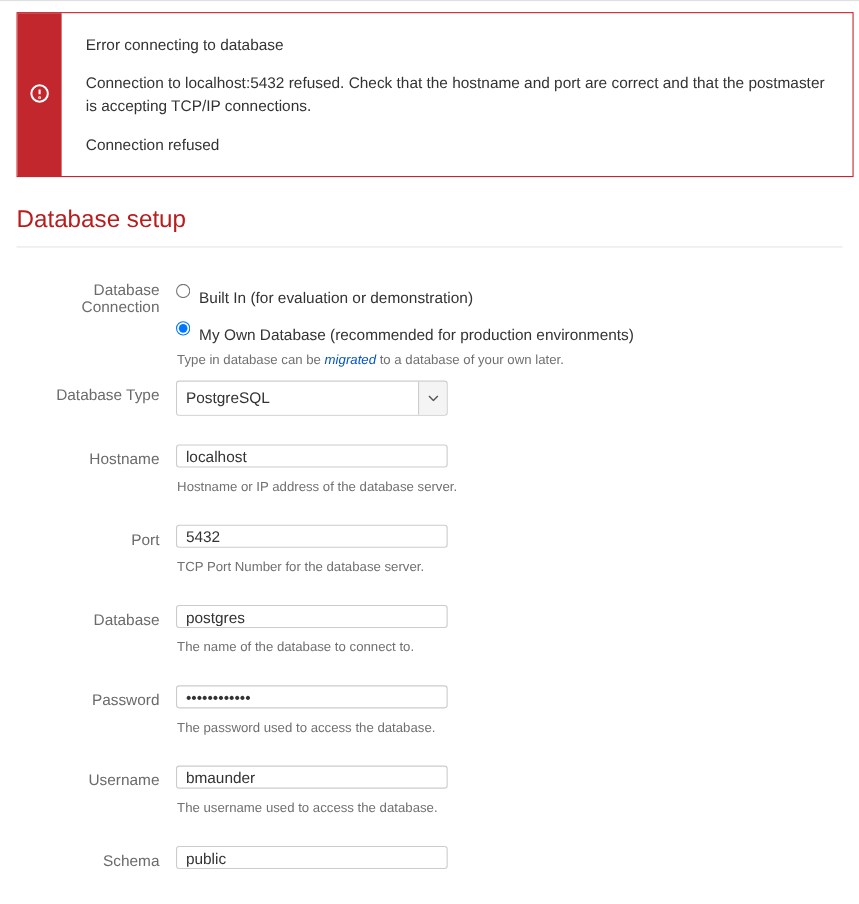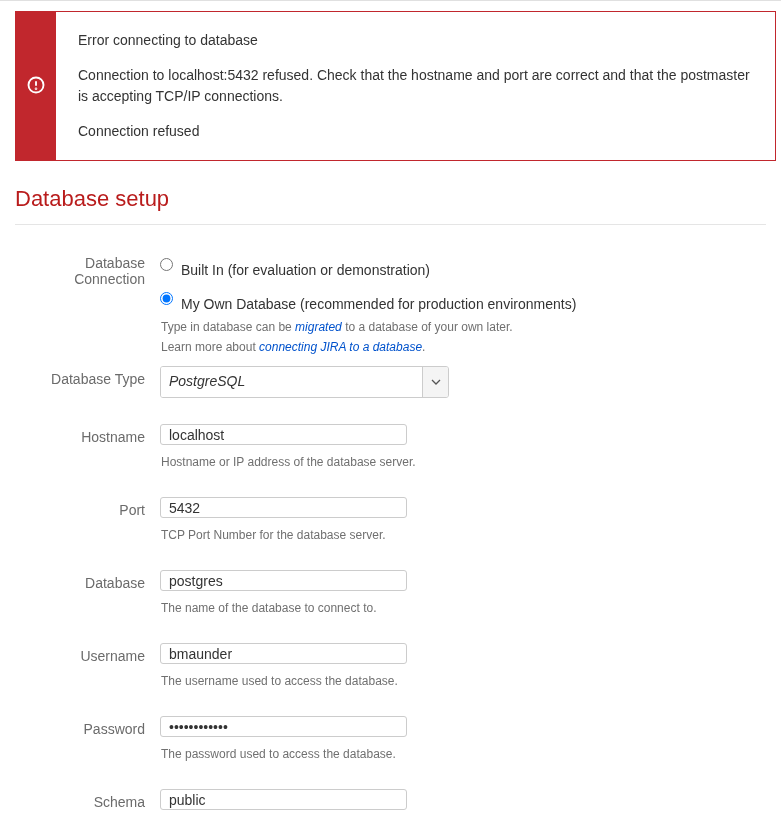"Learn more about connecting JIRA" div.help-text { html: <div> <span>Learn more about </span><a>connecting JIRA to a database</a><span>.</span> </div> -> none }
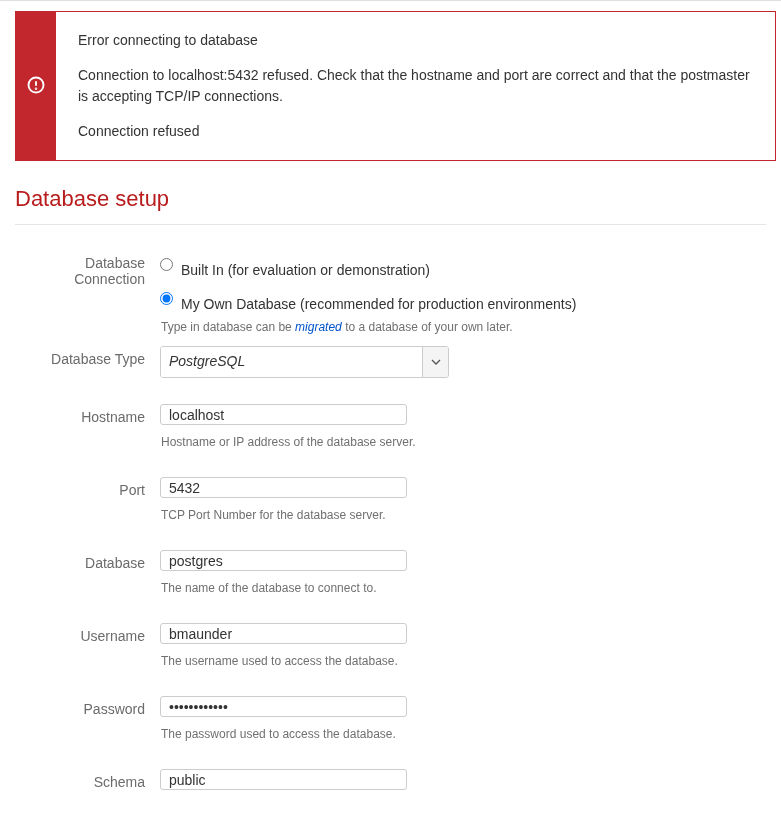"PostgreSQL" .select-wrap { font-style: italic -> none; width: 289px -> 247px }
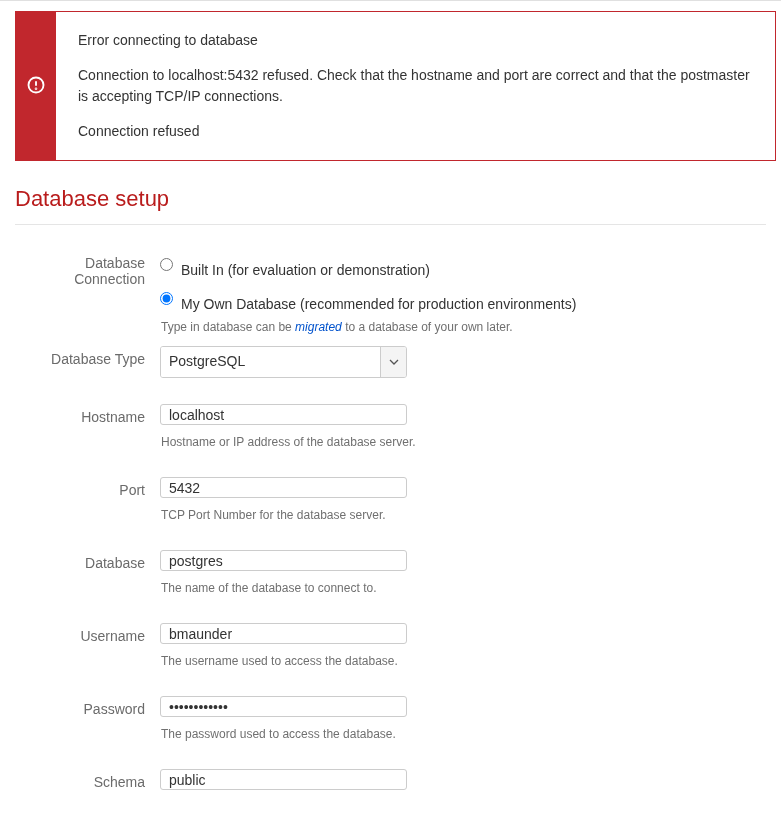"Username" div.form-row { order: before "Password" -> after "Password" }
